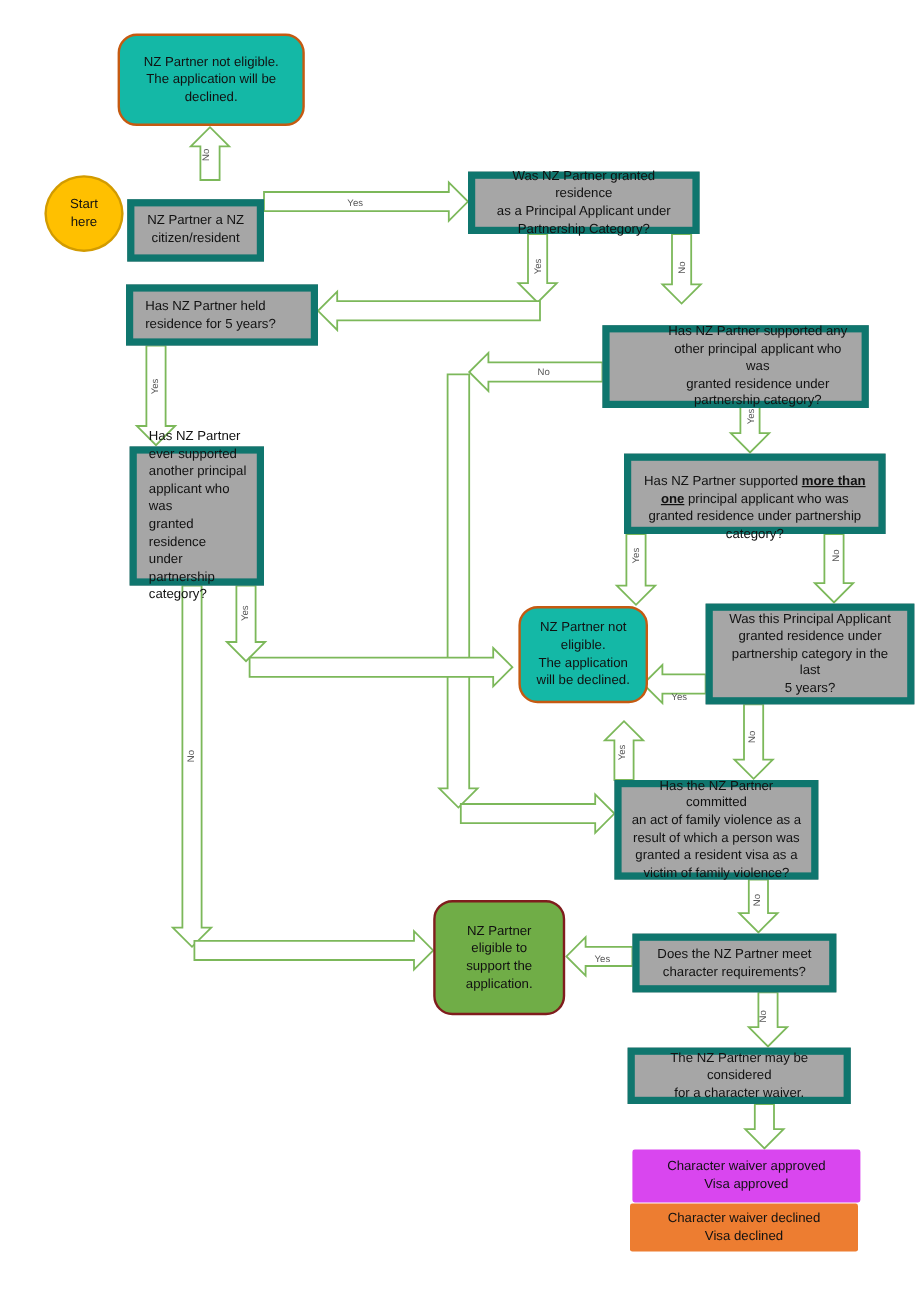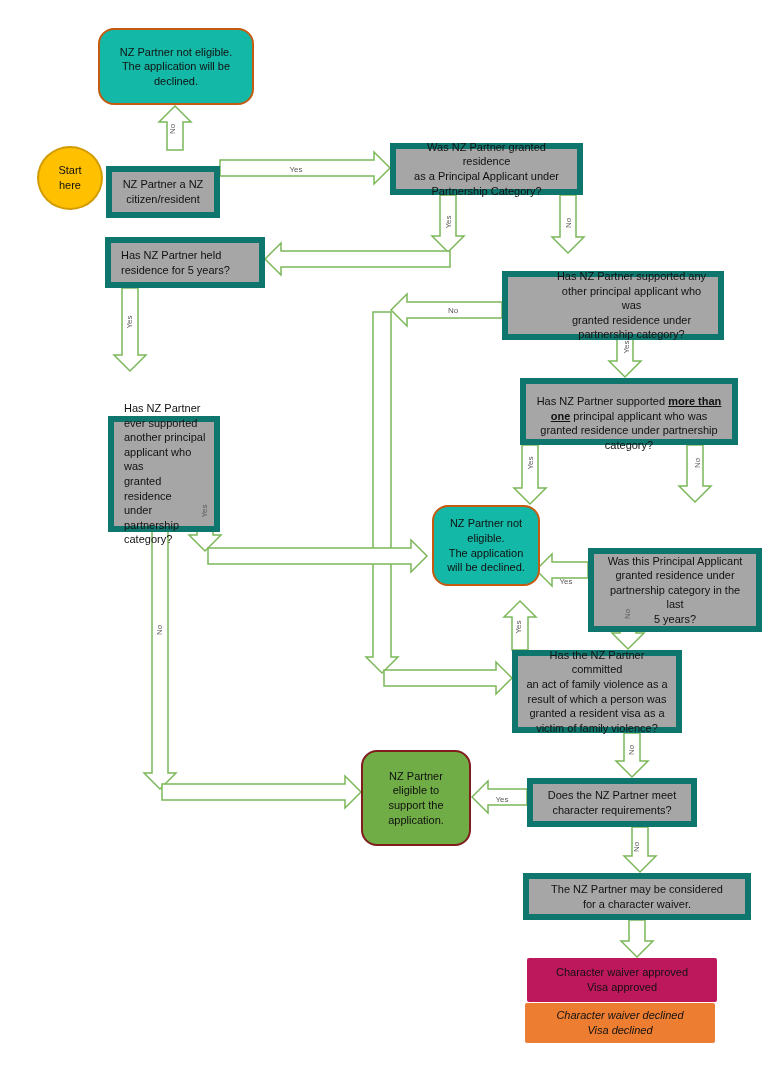"Has NZ Partner" div.node { margin-top: 44px -> none }
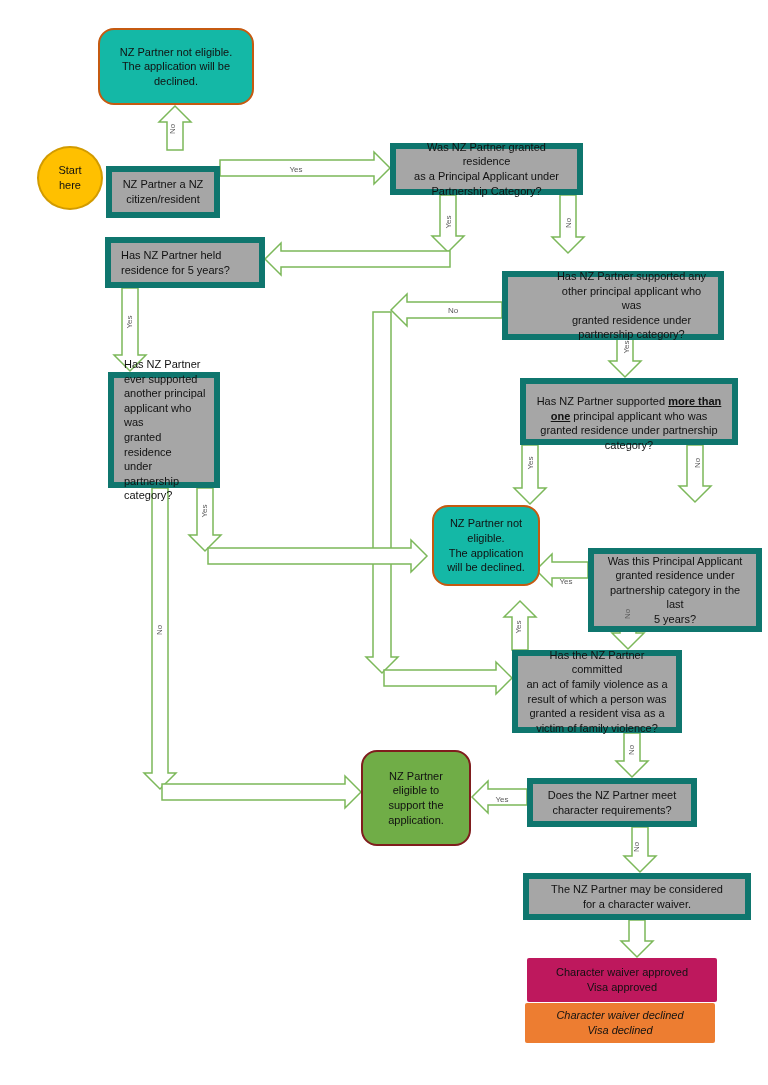"Was this Principal Applicant" div.node { margin-top: 45px -> none }
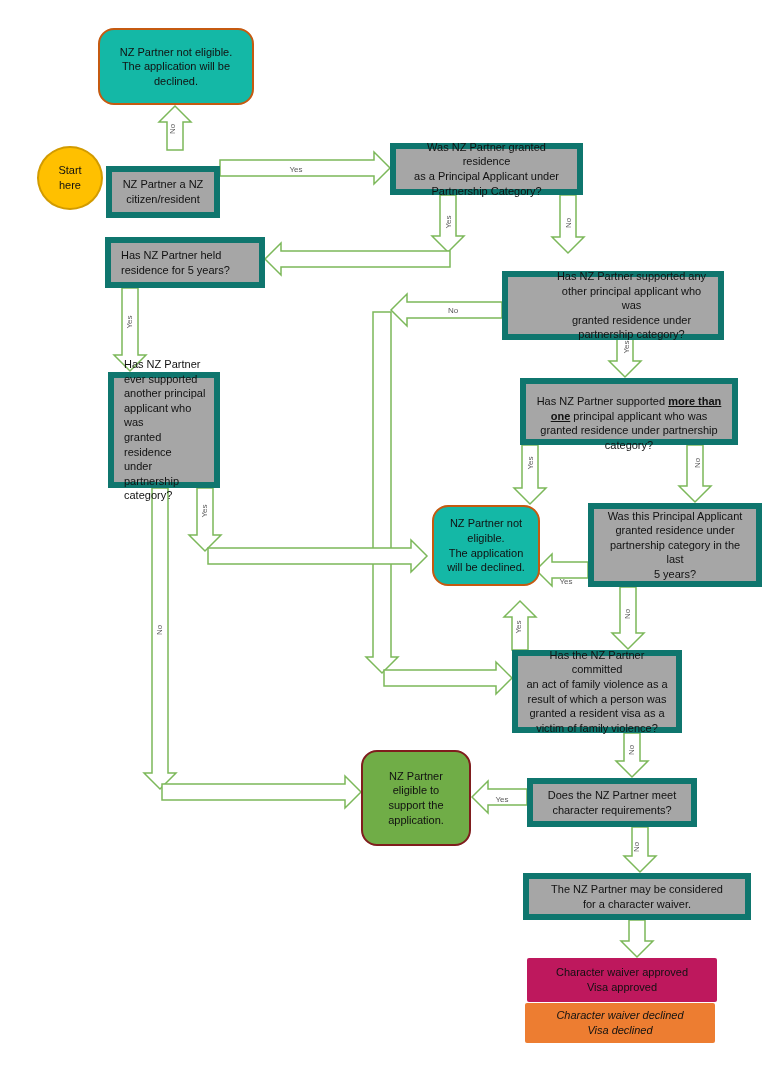"The NZ Partner may be" div.node { width: 228px -> 186px }
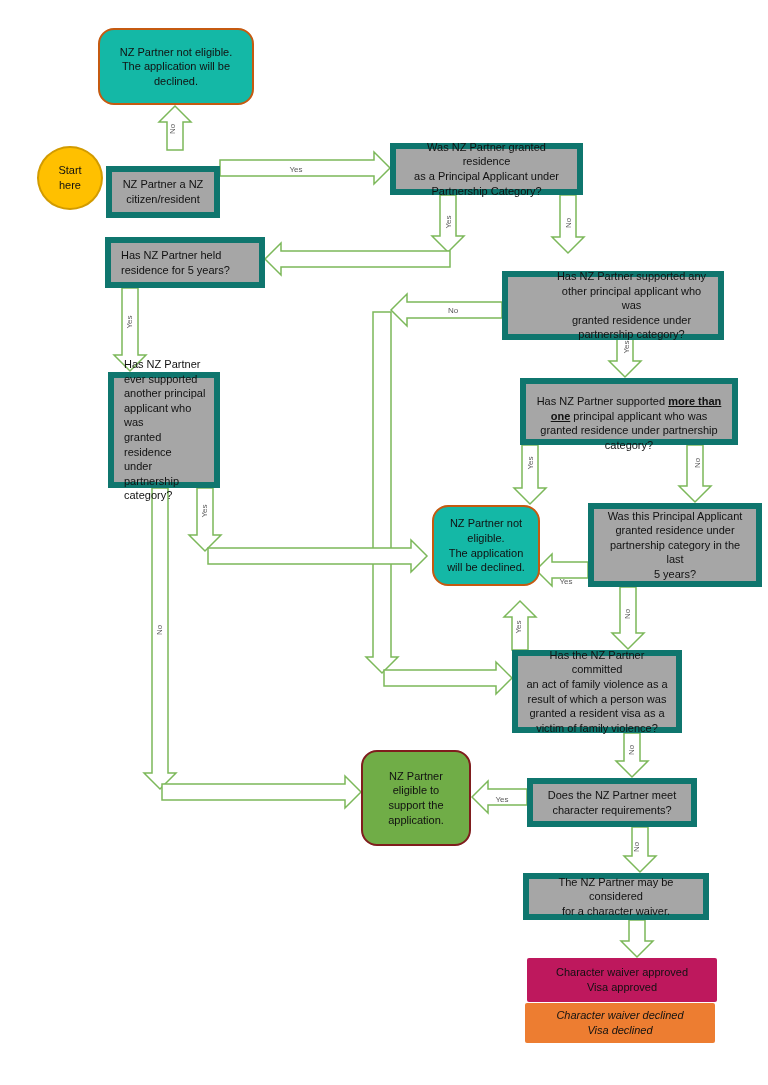"Character waiver approved" .flat-green { background: #be185d -> #d946ef }
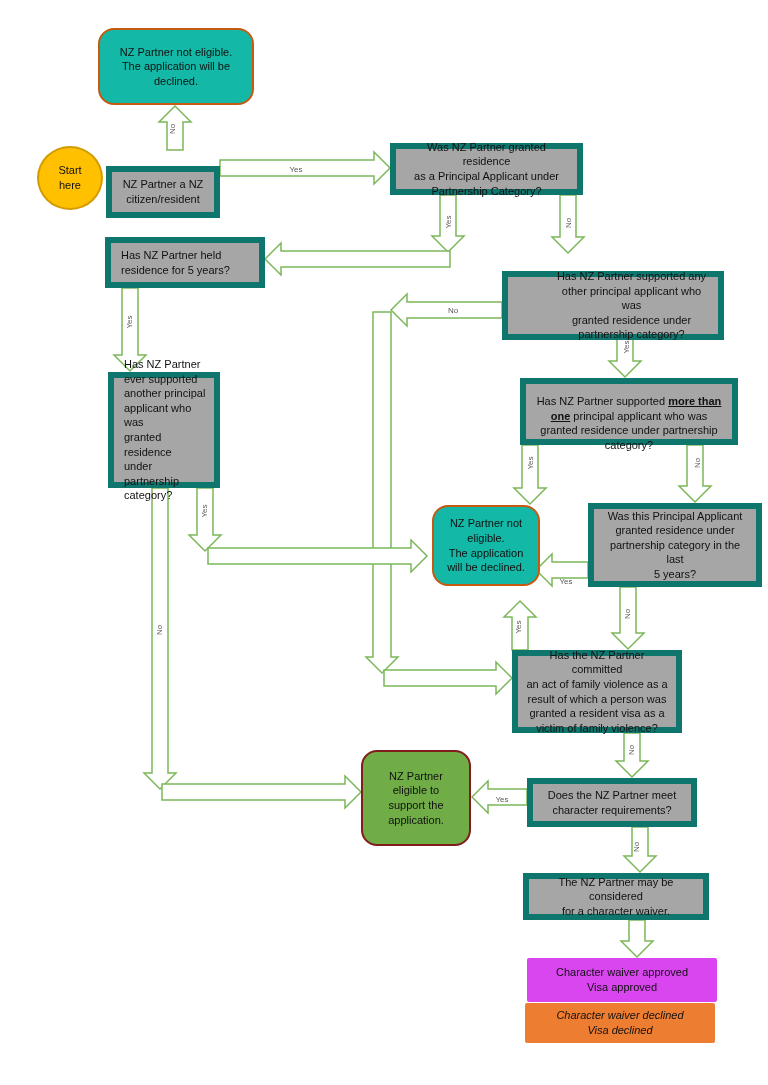"Character waiver declined" div.node { font-style: italic -> none }
